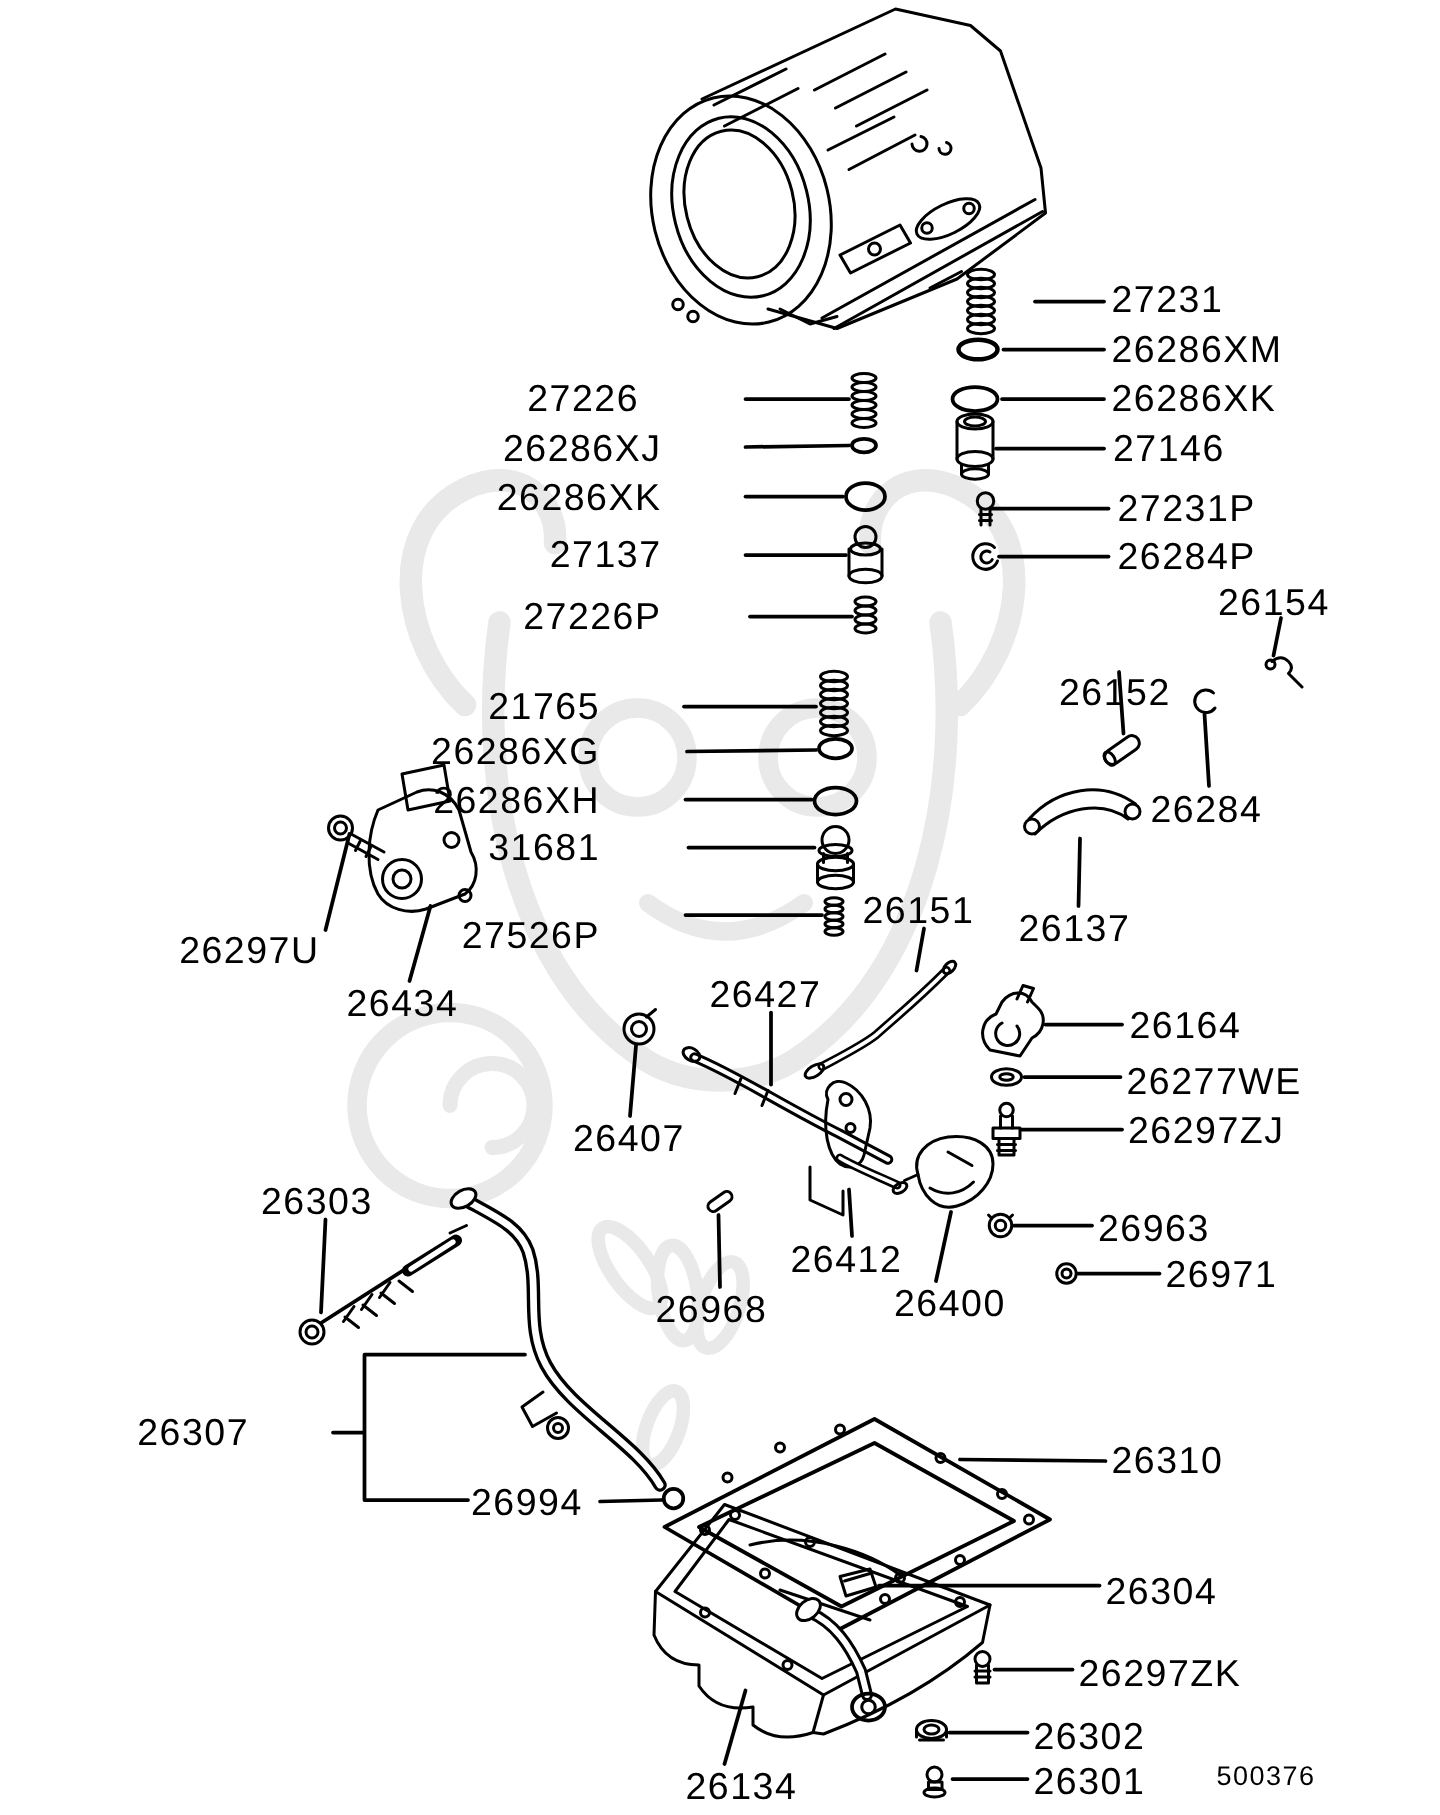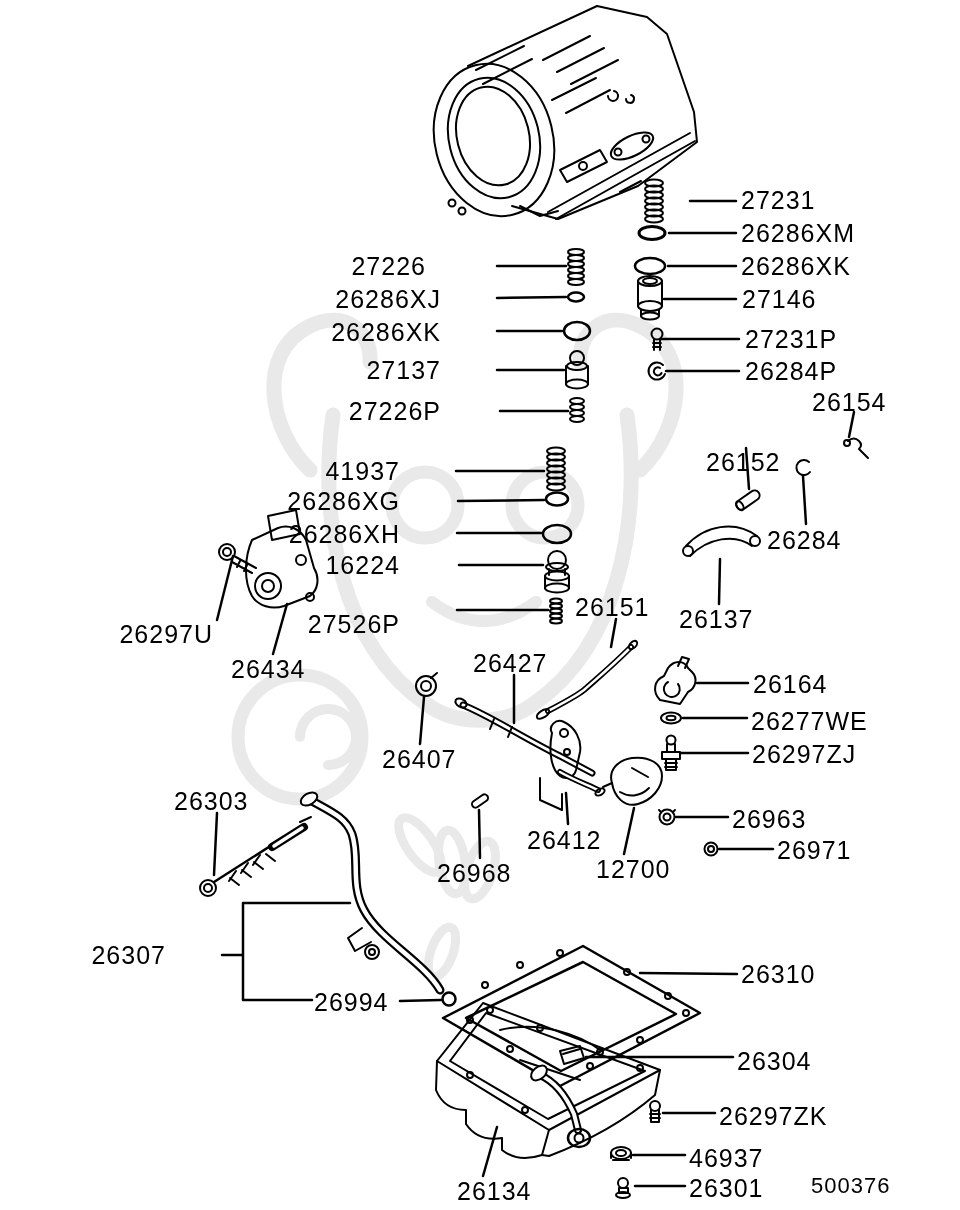"41937" div.lbl { text: 41937 -> 21765 }
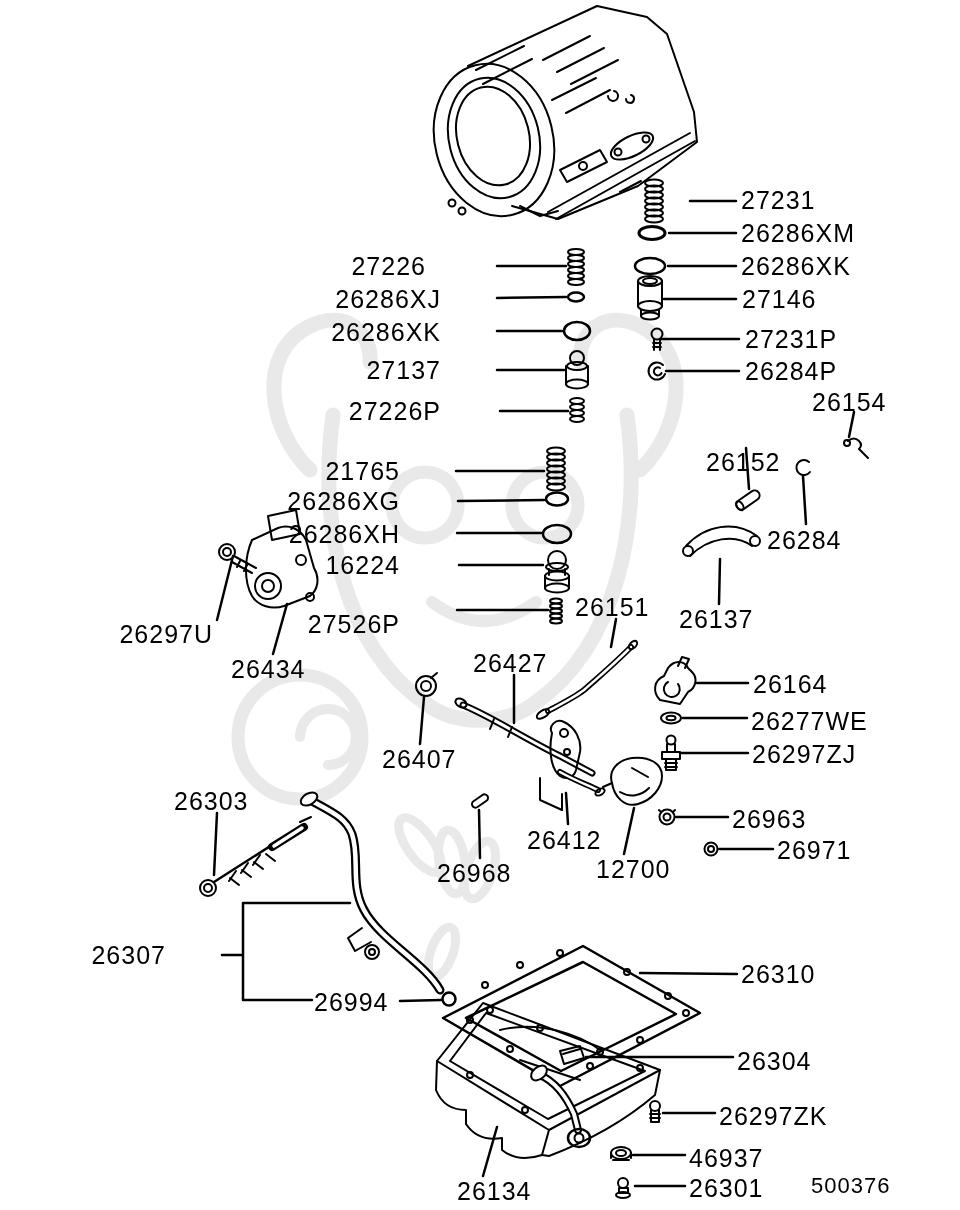"16224" div.lbl { text: 16224 -> 31681 }
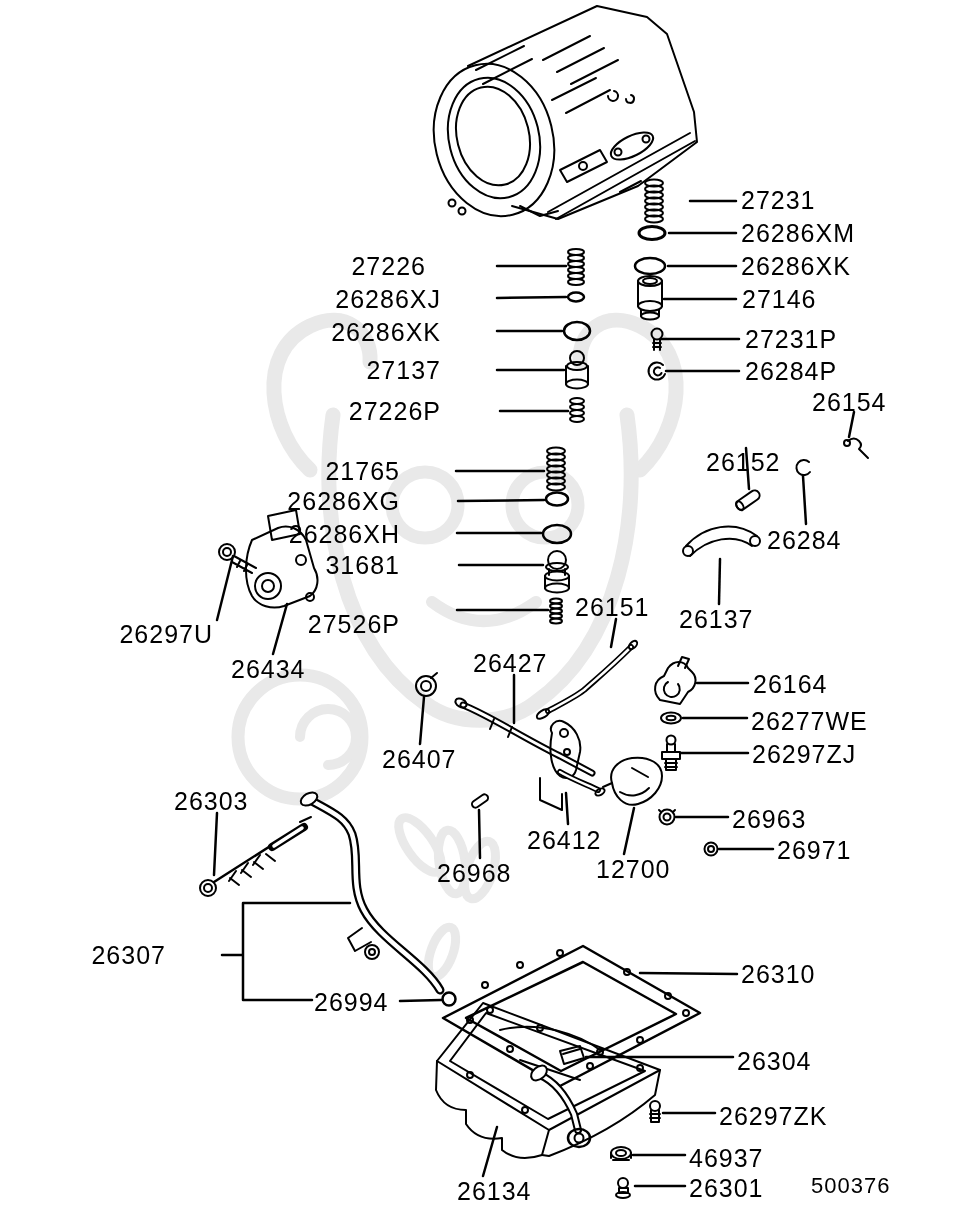"12700" div.lbl { text: 12700 -> 26400 }
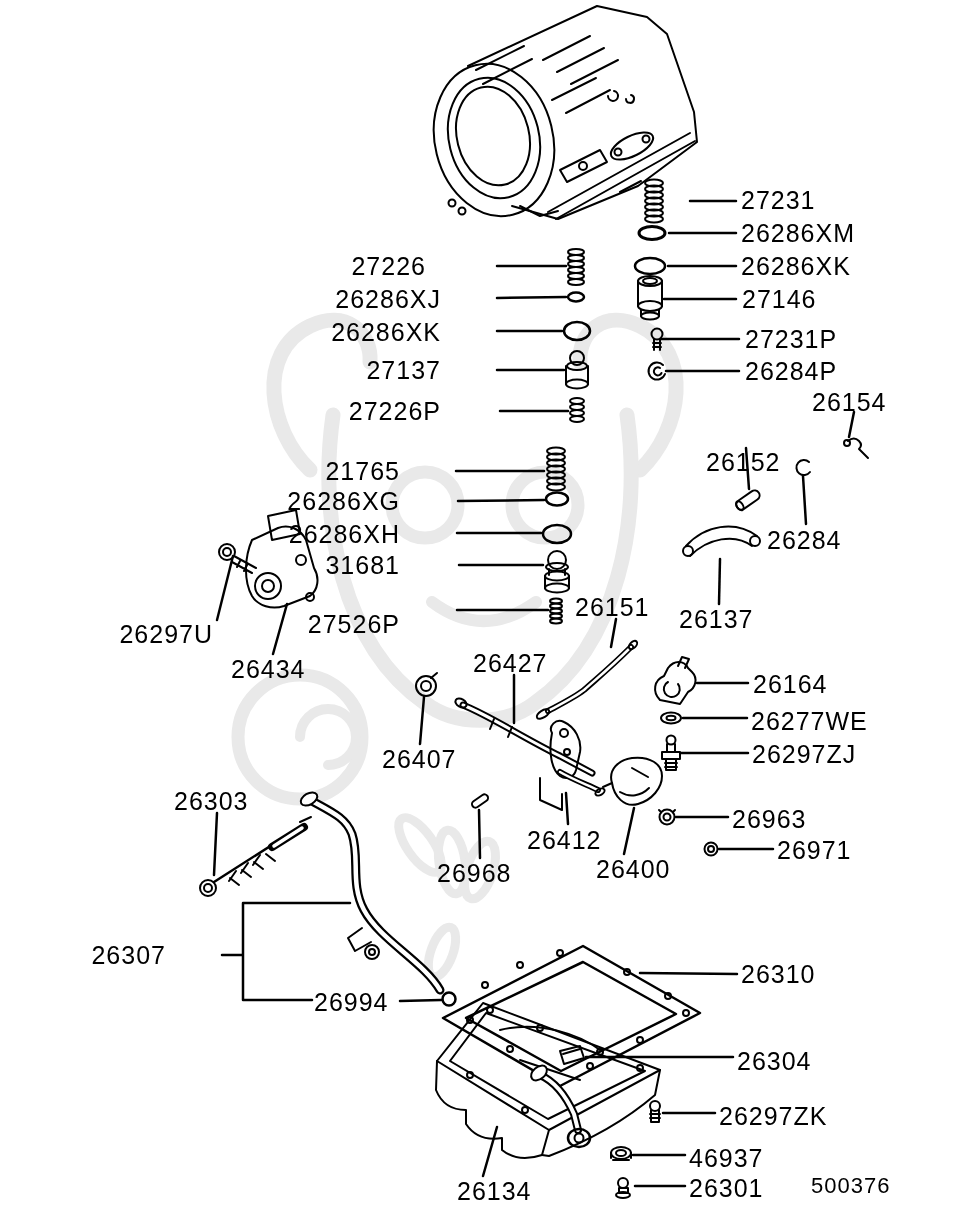"46937" div.lbl { text: 46937 -> 26302 }
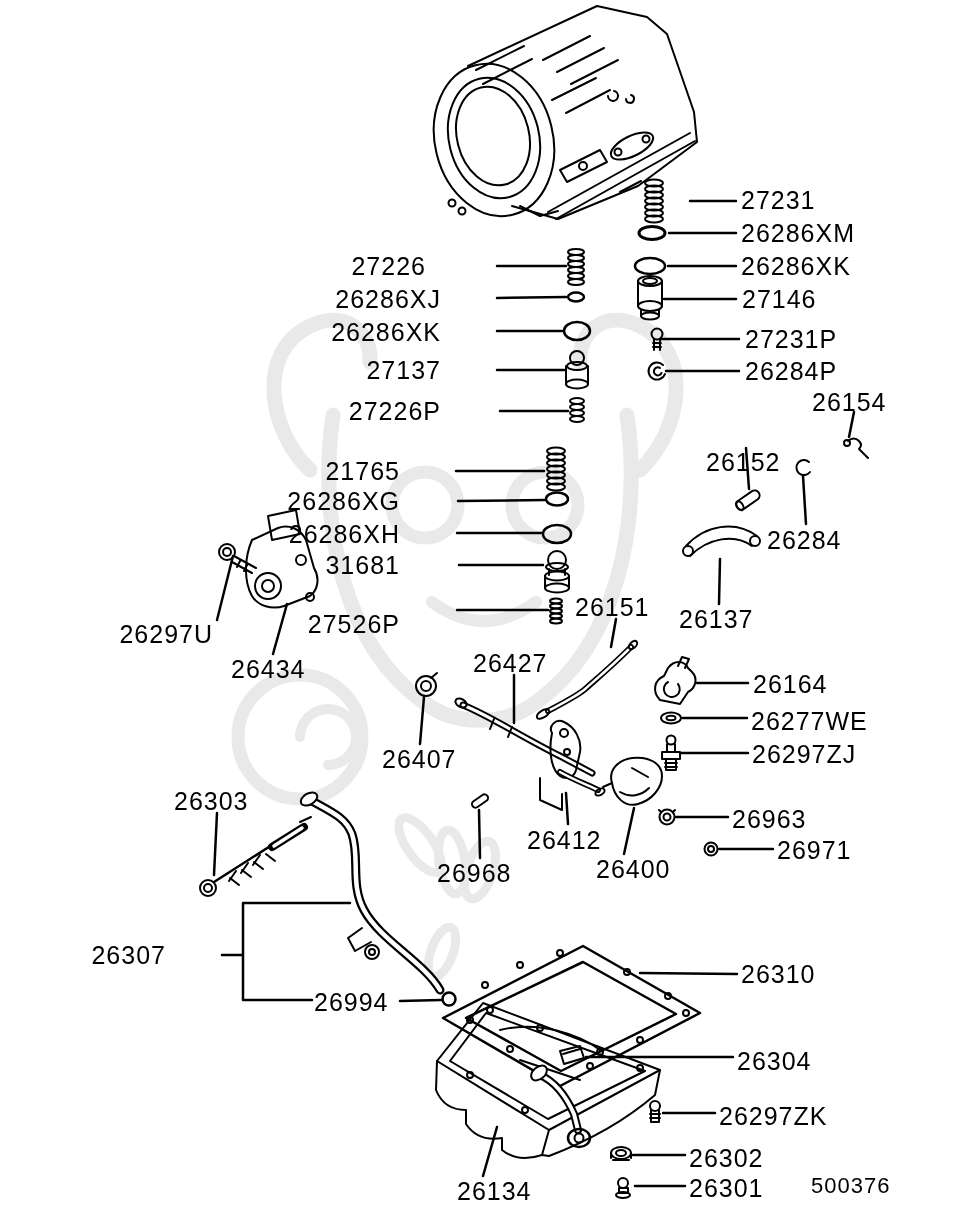"500376" .code { font-size: 22px -> 18px }
